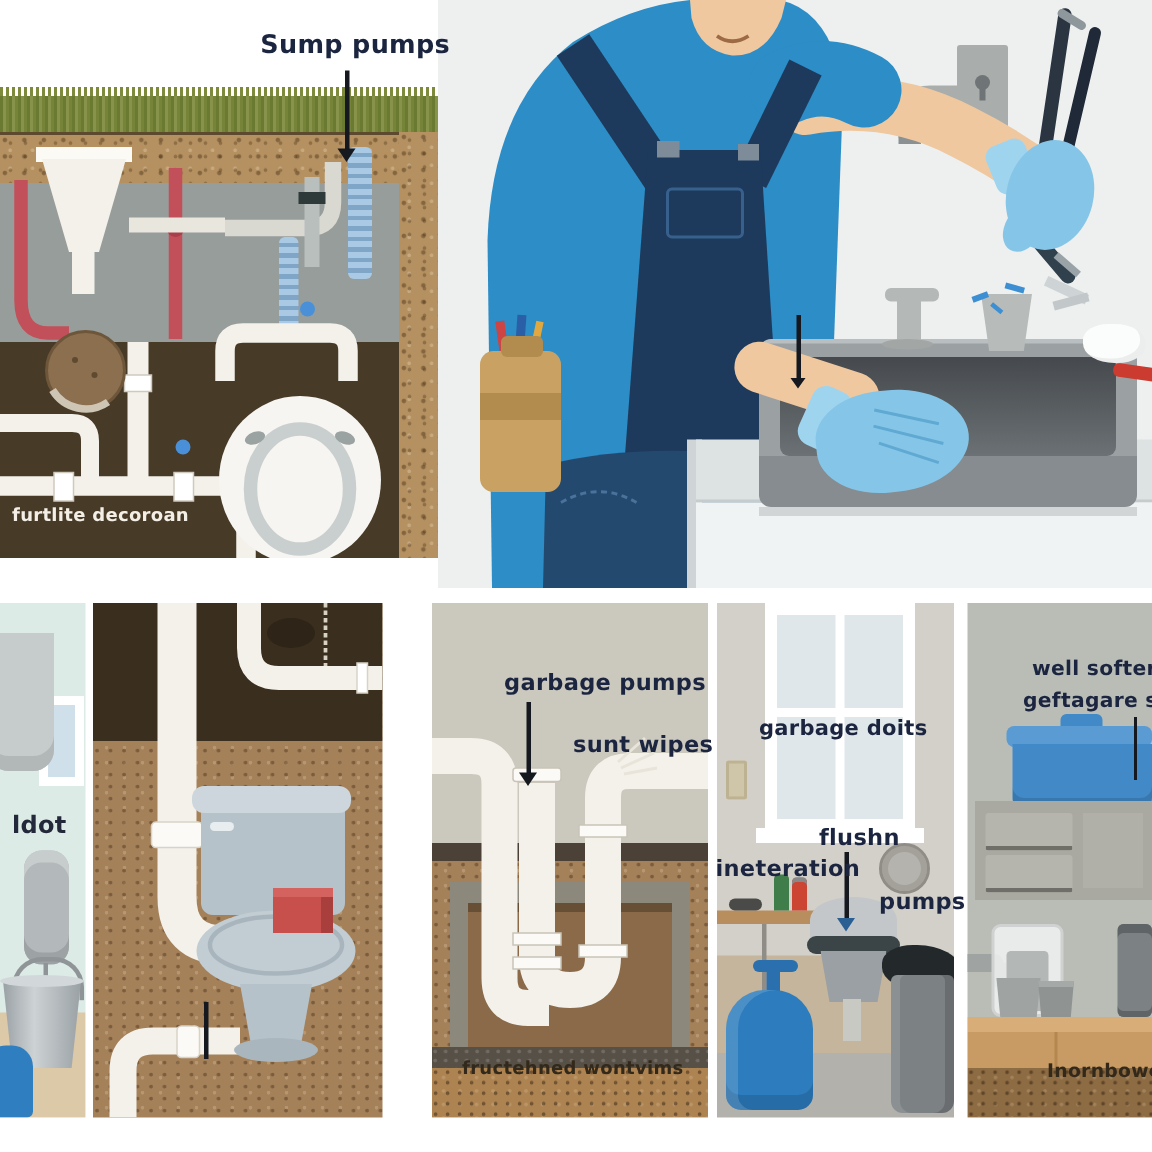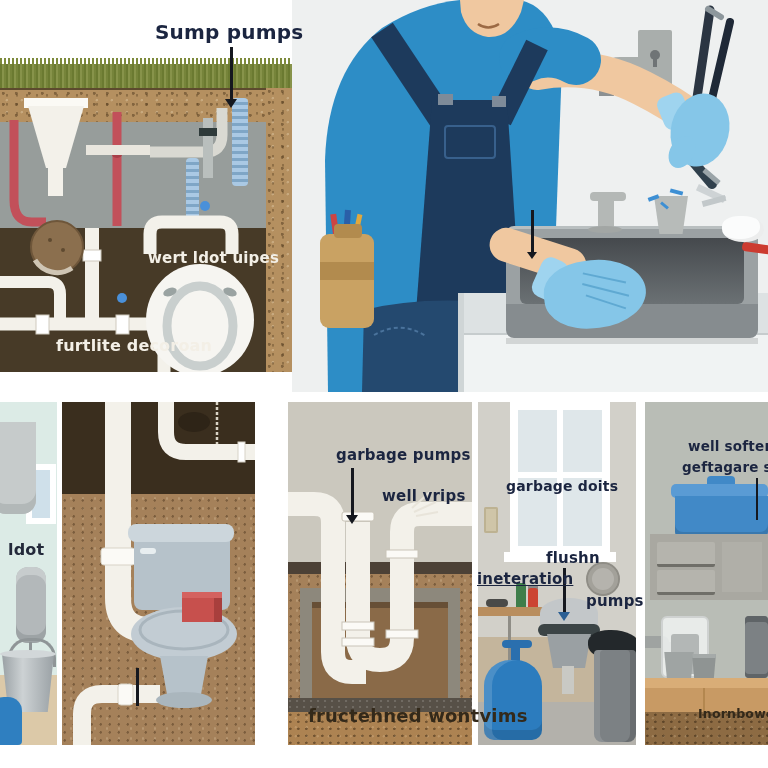"Sump pumps" div.lbl { font-size: 20px -> 17px; text-align: center -> right }
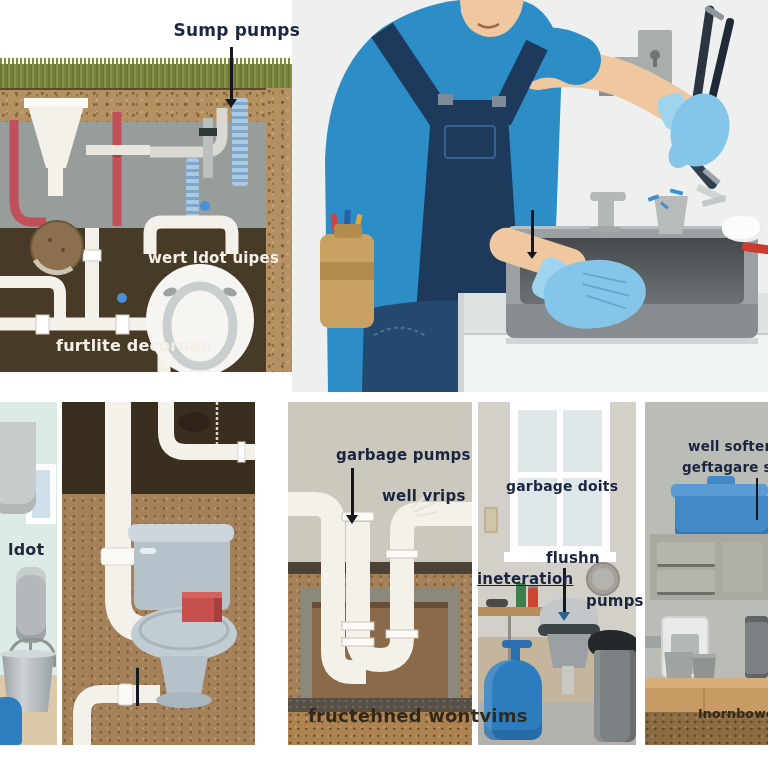"wert ldot uipes" div.lbl { html: <div>wert ldot uipes</div> -> none }
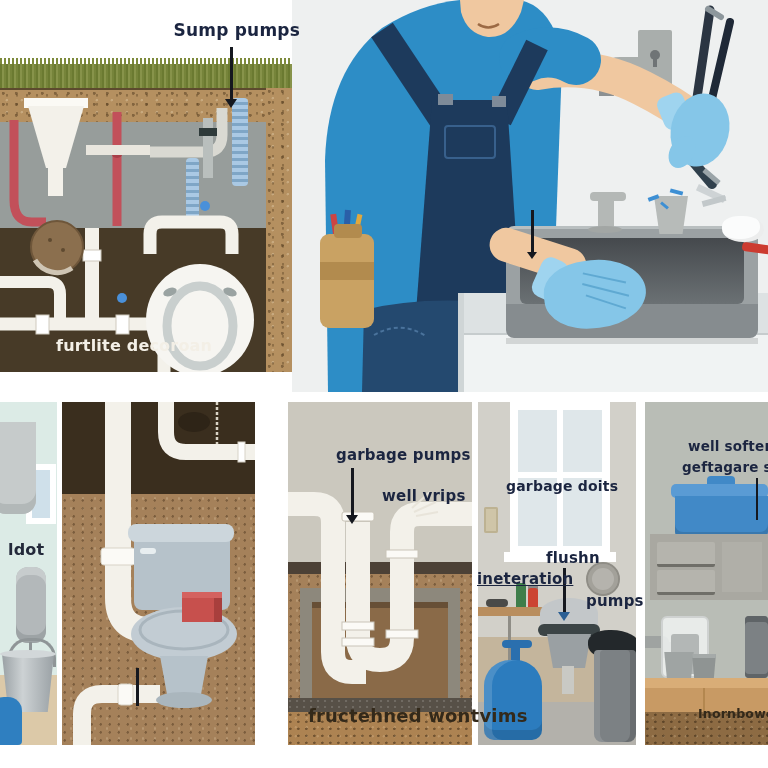"furtlite decoroan" div.lbl { font-size: 16px -> 12px; margin-left: 48px -> none }
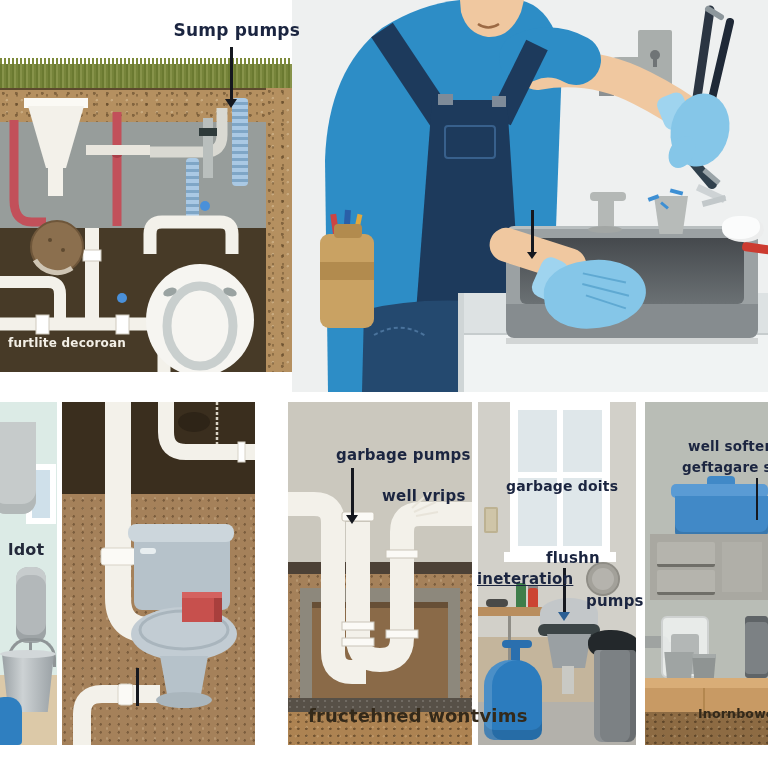"well vrips" div.lbl { text: well vrips -> sunt wipes }
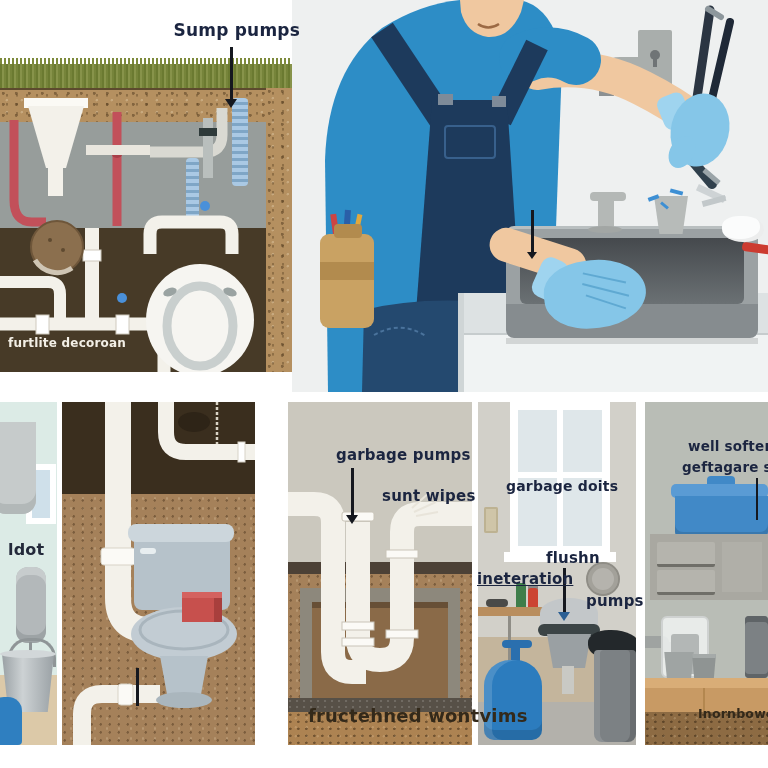"ineteration" div.lbl { text-decoration: underline -> none }
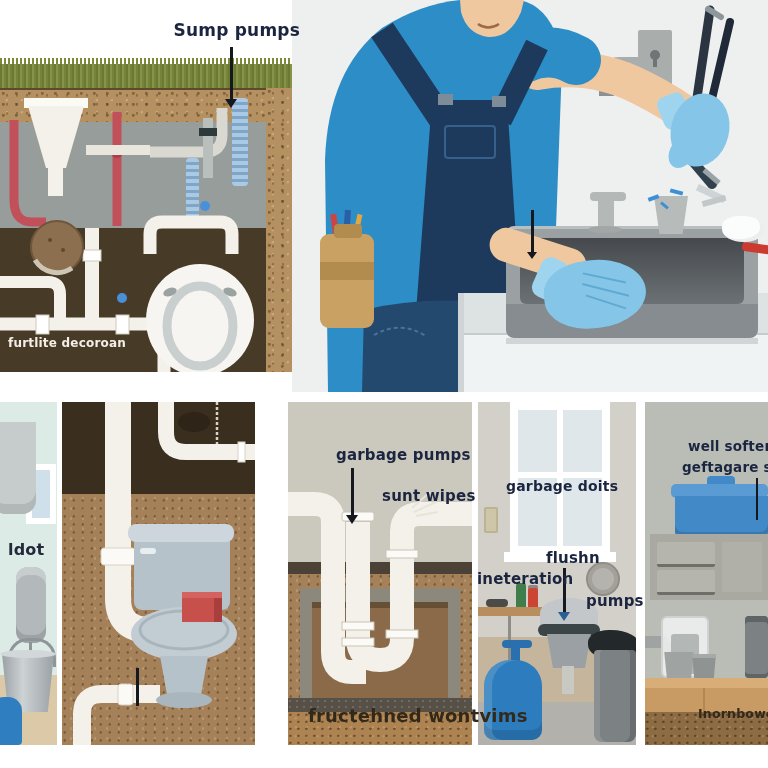"fructehned wontvims" div.lbl { font-size: 18px -> 12px }
